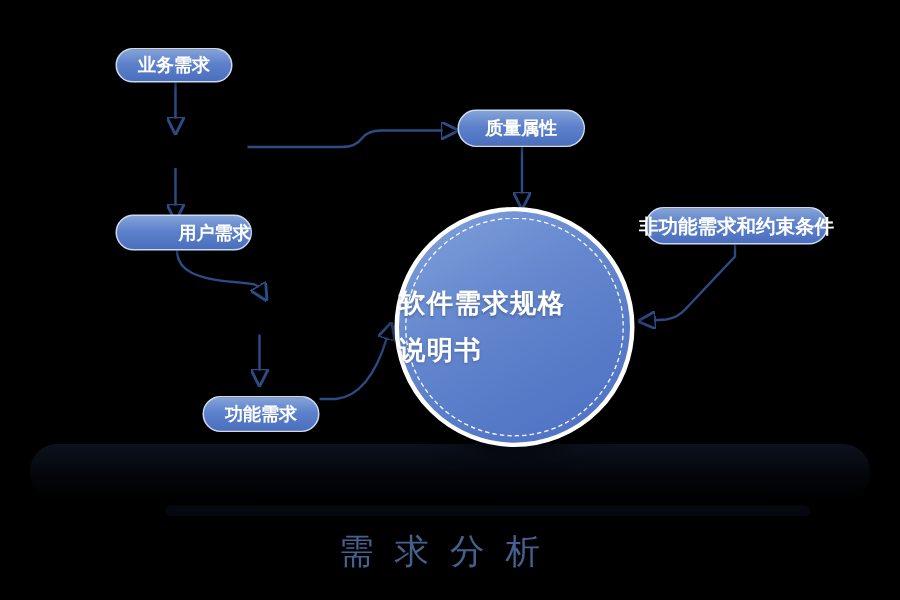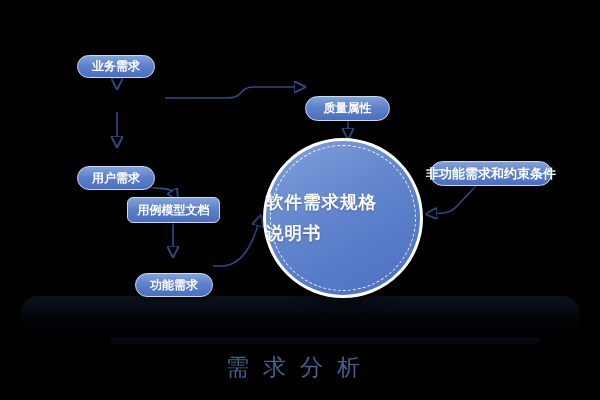"业务需求" .pill { margin-top: 23px -> none }
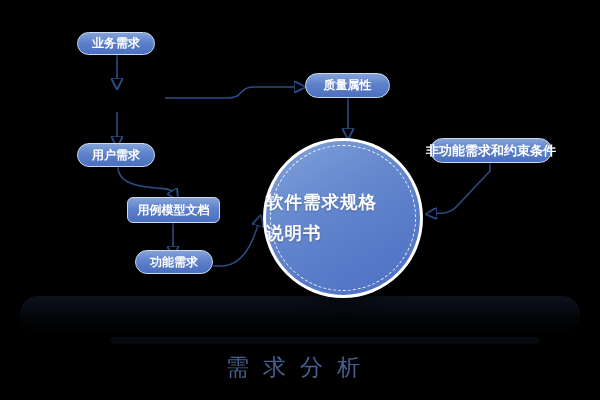"用户需求" #node-user { justify-content: none -> flex-end; width: 78px -> 91px }
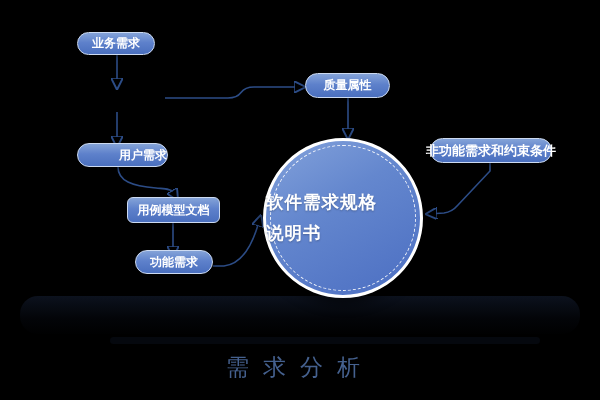"用例模型文档" div.node { html: <div> <span>用例模型文档</span> </div> -> none }
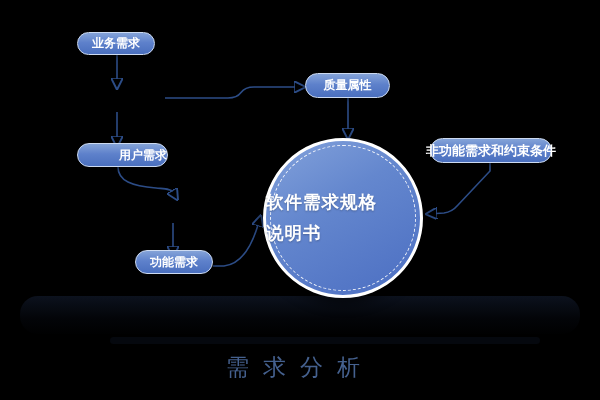"功能需求" #node-functional { top: 250px -> 264px }
